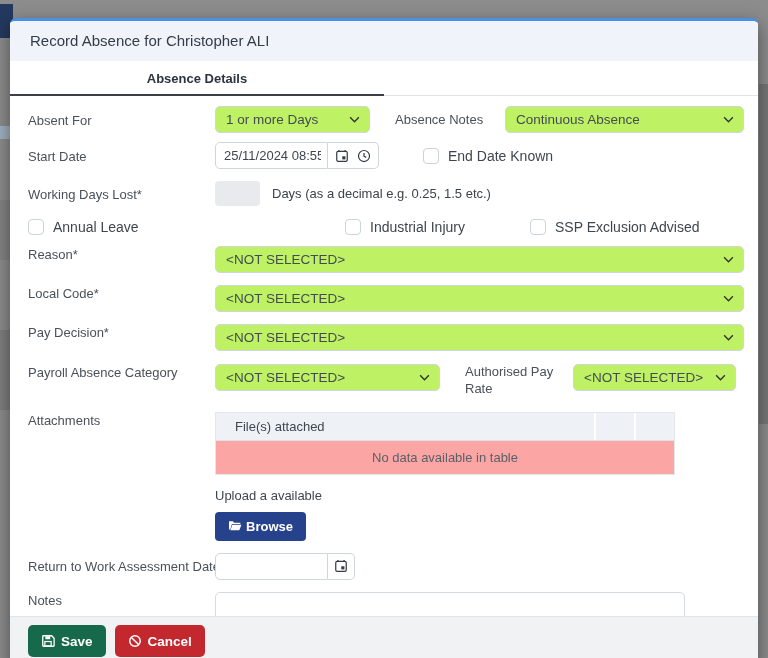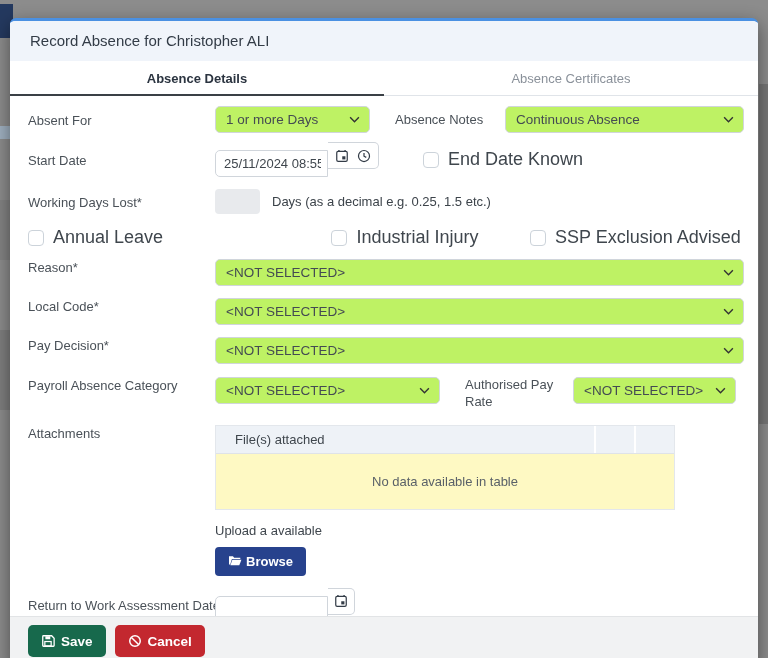"Absence Certificates" div.tab { html: <div>Absence Certificates</div> -> none }
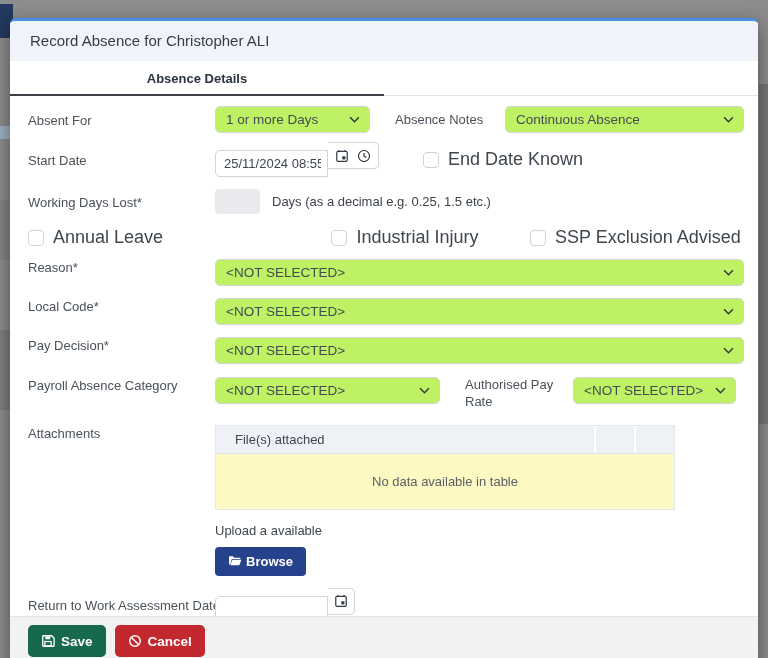"25/11/2024 08:55" .date-input { margin-top: 8px -> none }
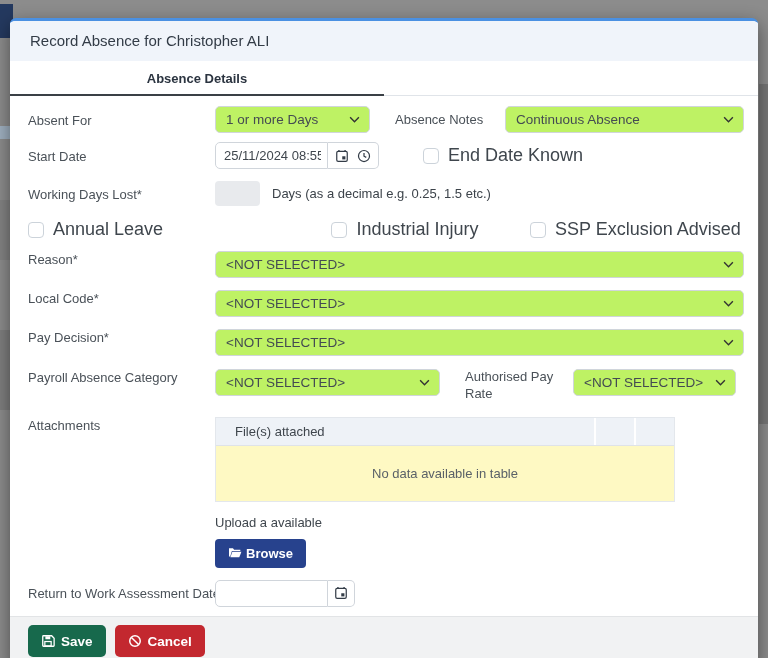"End Date Known" .cb-lbl { font-size: 18px -> 14px }
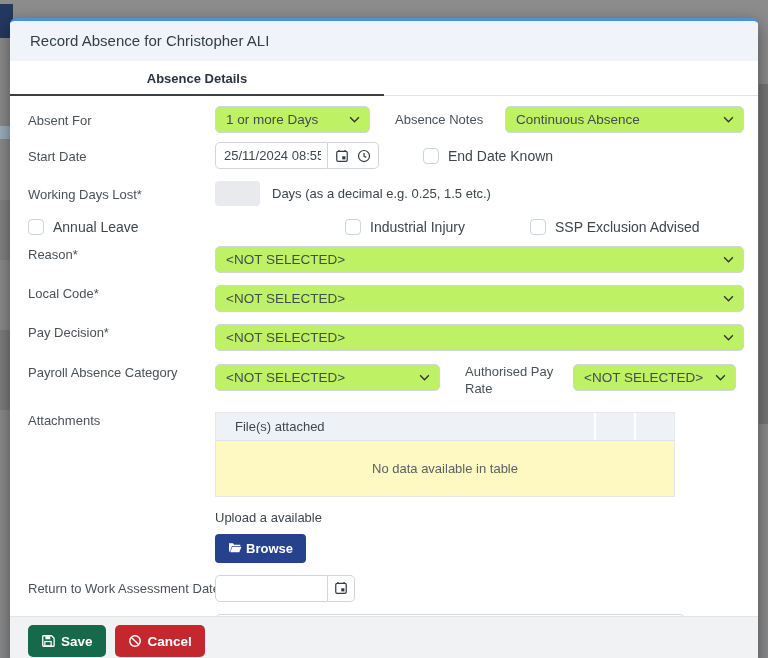"No data available in table" .attach-empty { background: #fef9c3 -> #fca5a5; padding: 20px 10px -> 9px 10px }
